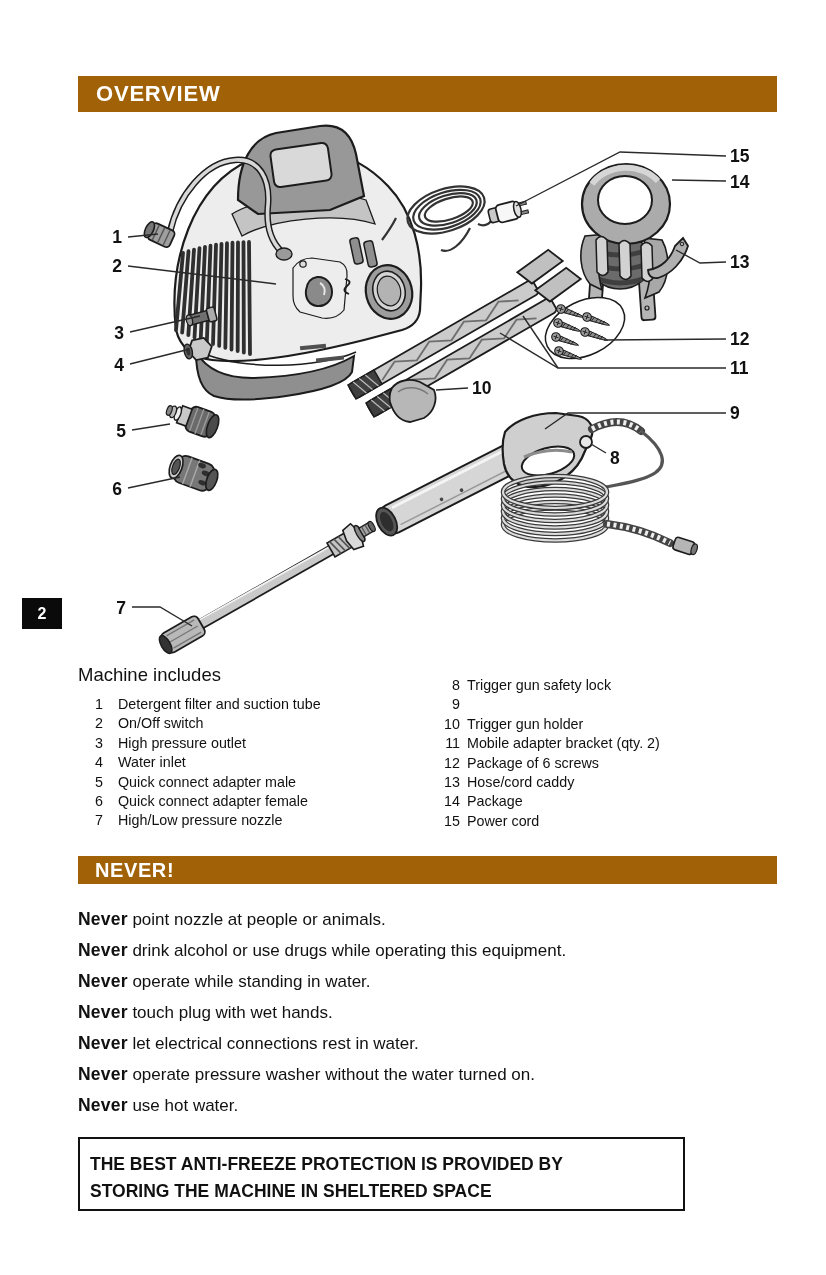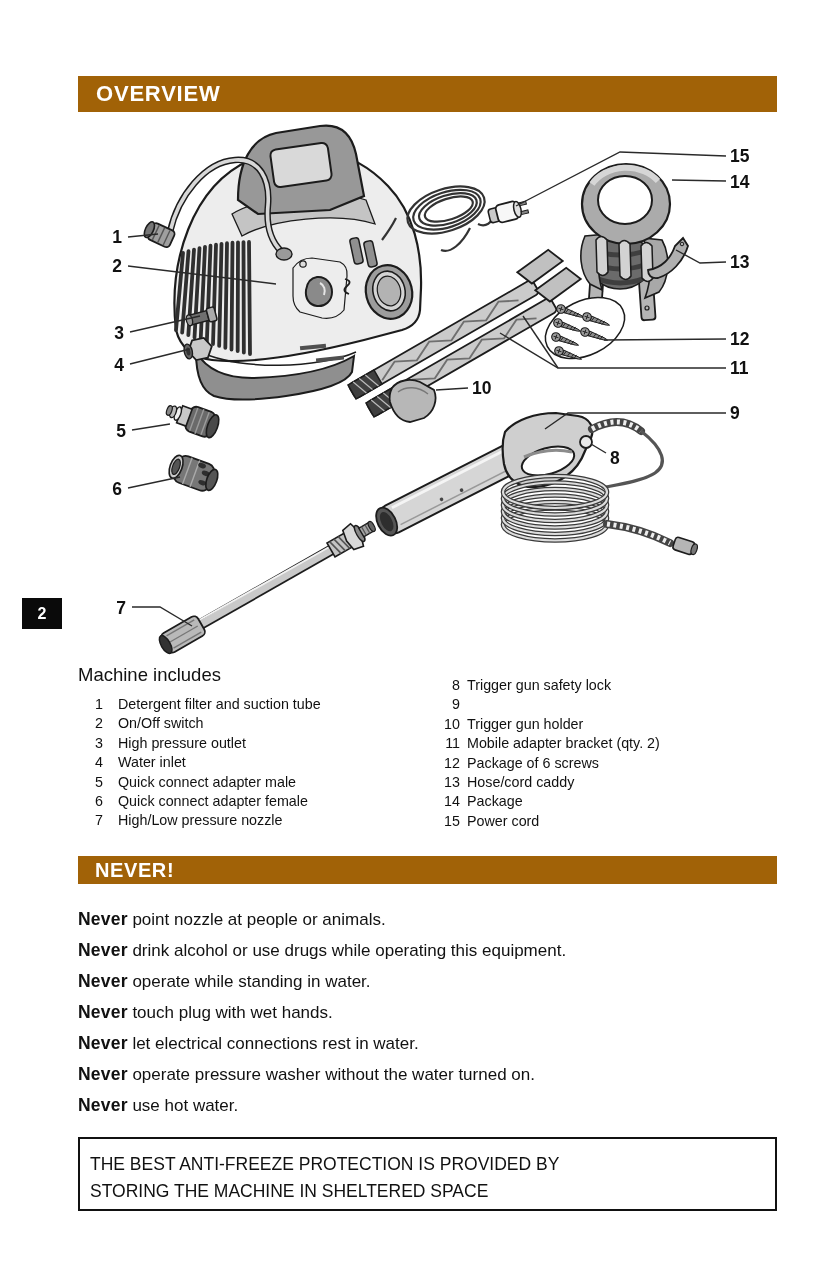"THE BEST ANTI-FREEZE PROTECTION IS" #notice-box { font-weight: normal -> bold; width: 699px -> 607px }
